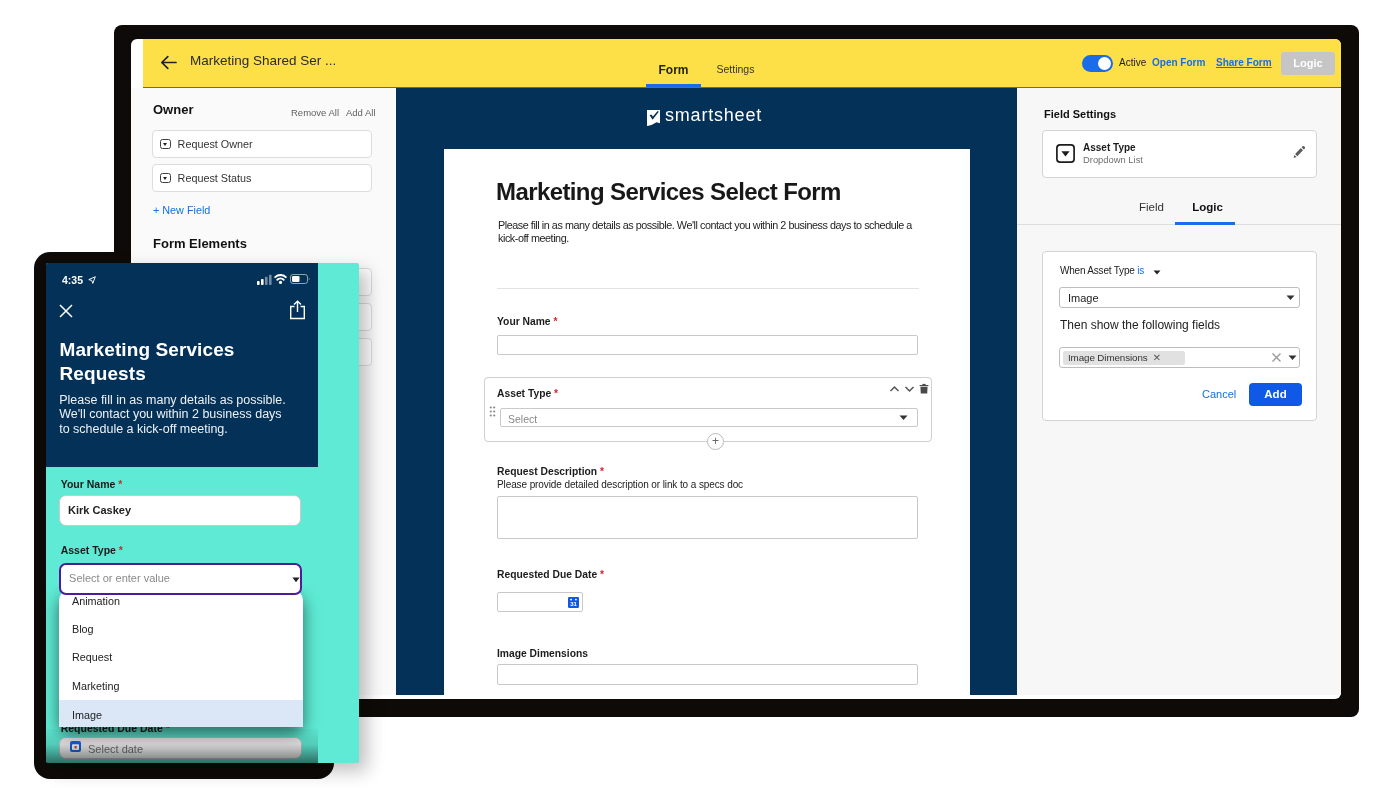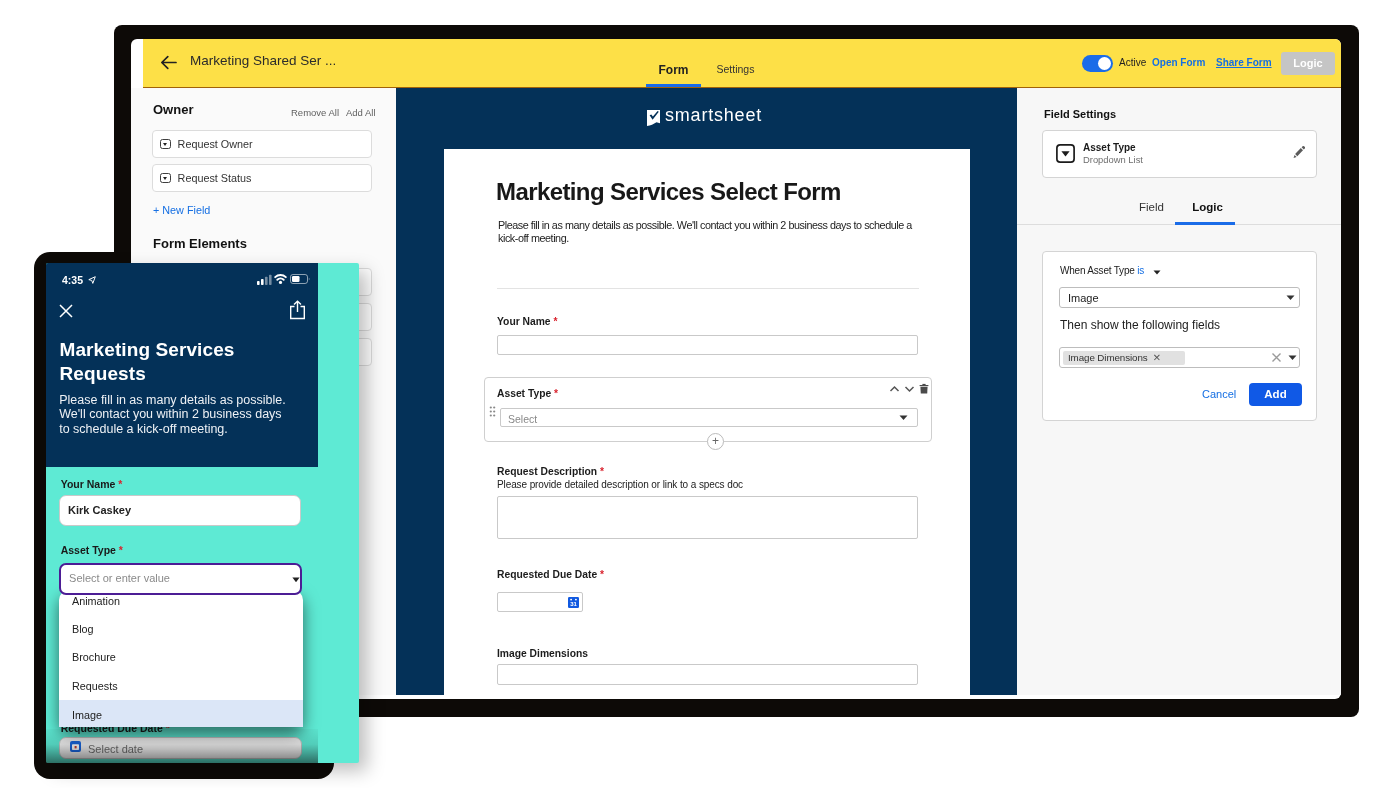"Brochure" div.abs { text: Brochure -> Request }
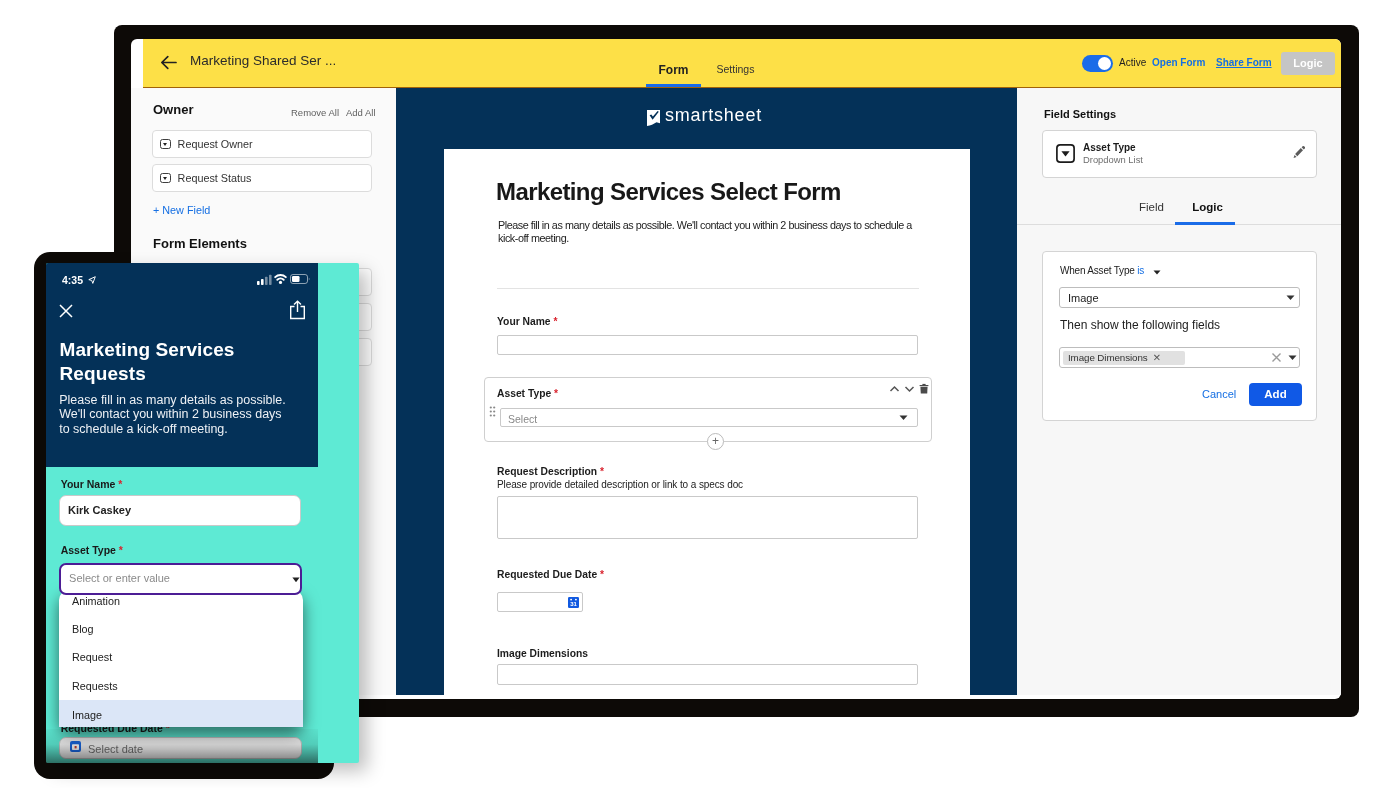"Requests" div.abs { text: Requests -> Marketing }
